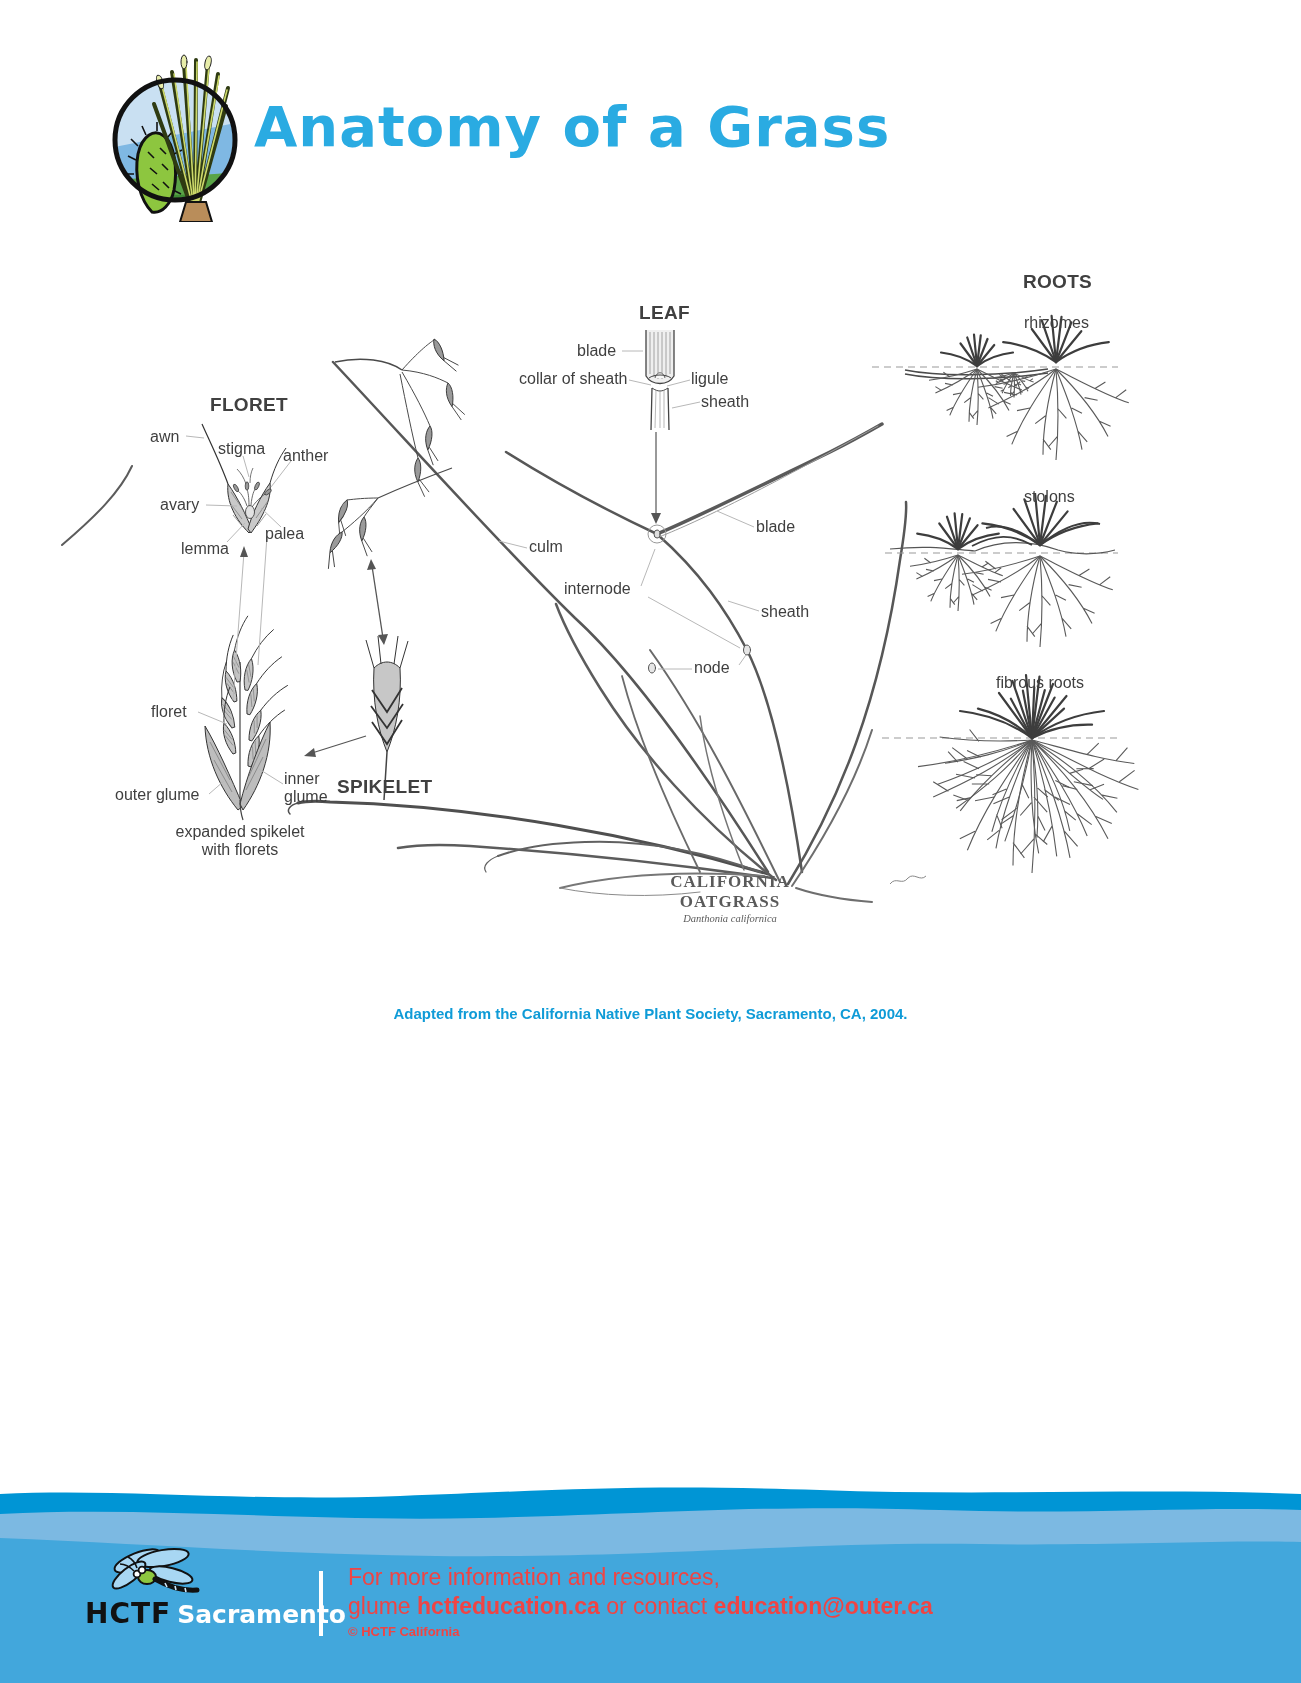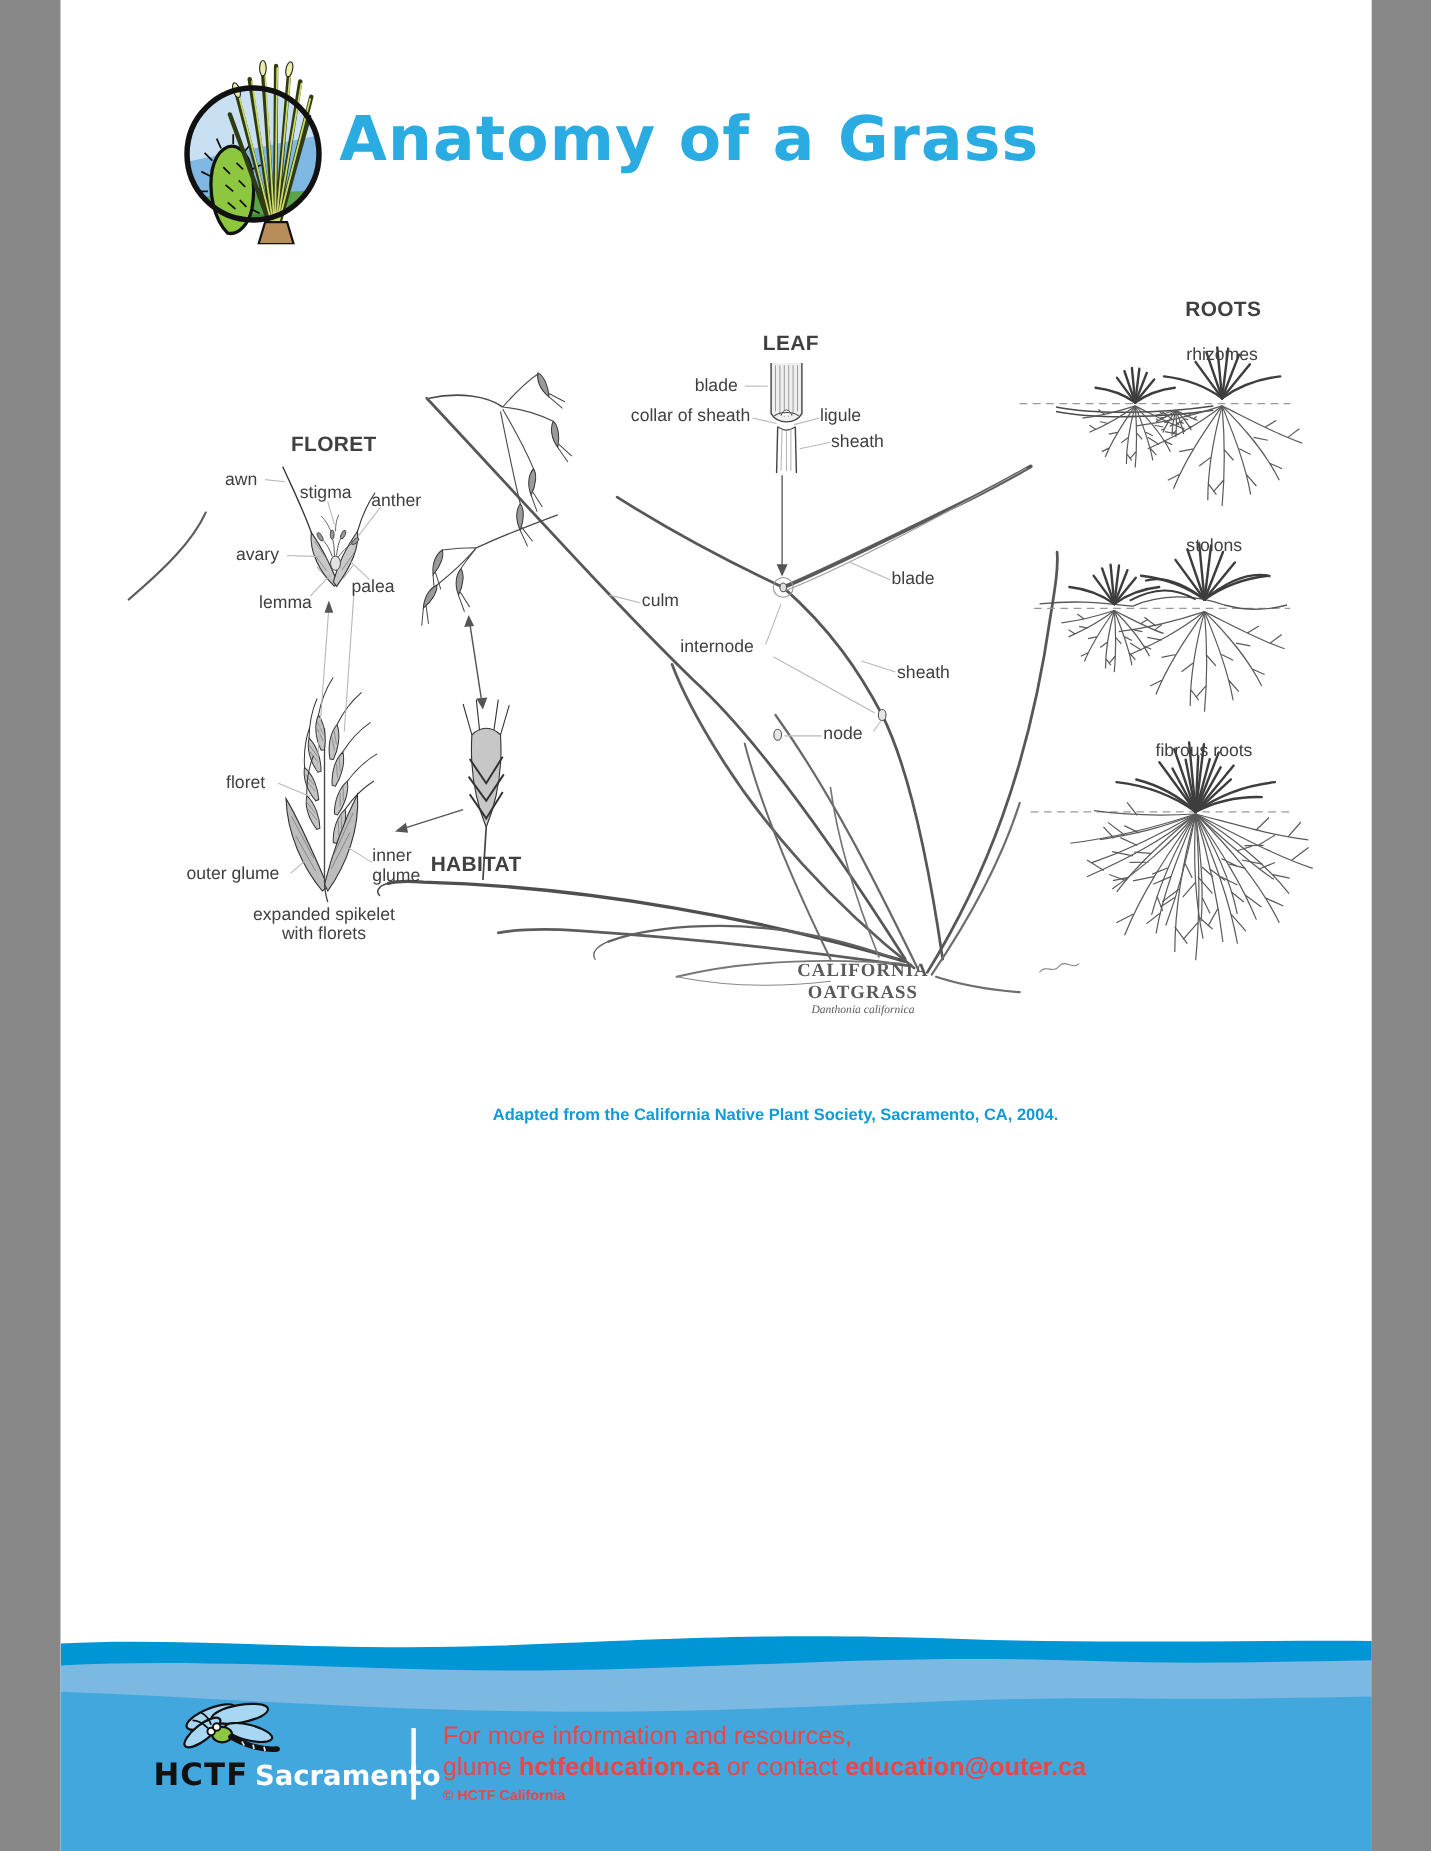"Anatomy of a Grass" .page { width: 1192px -> 1301px }
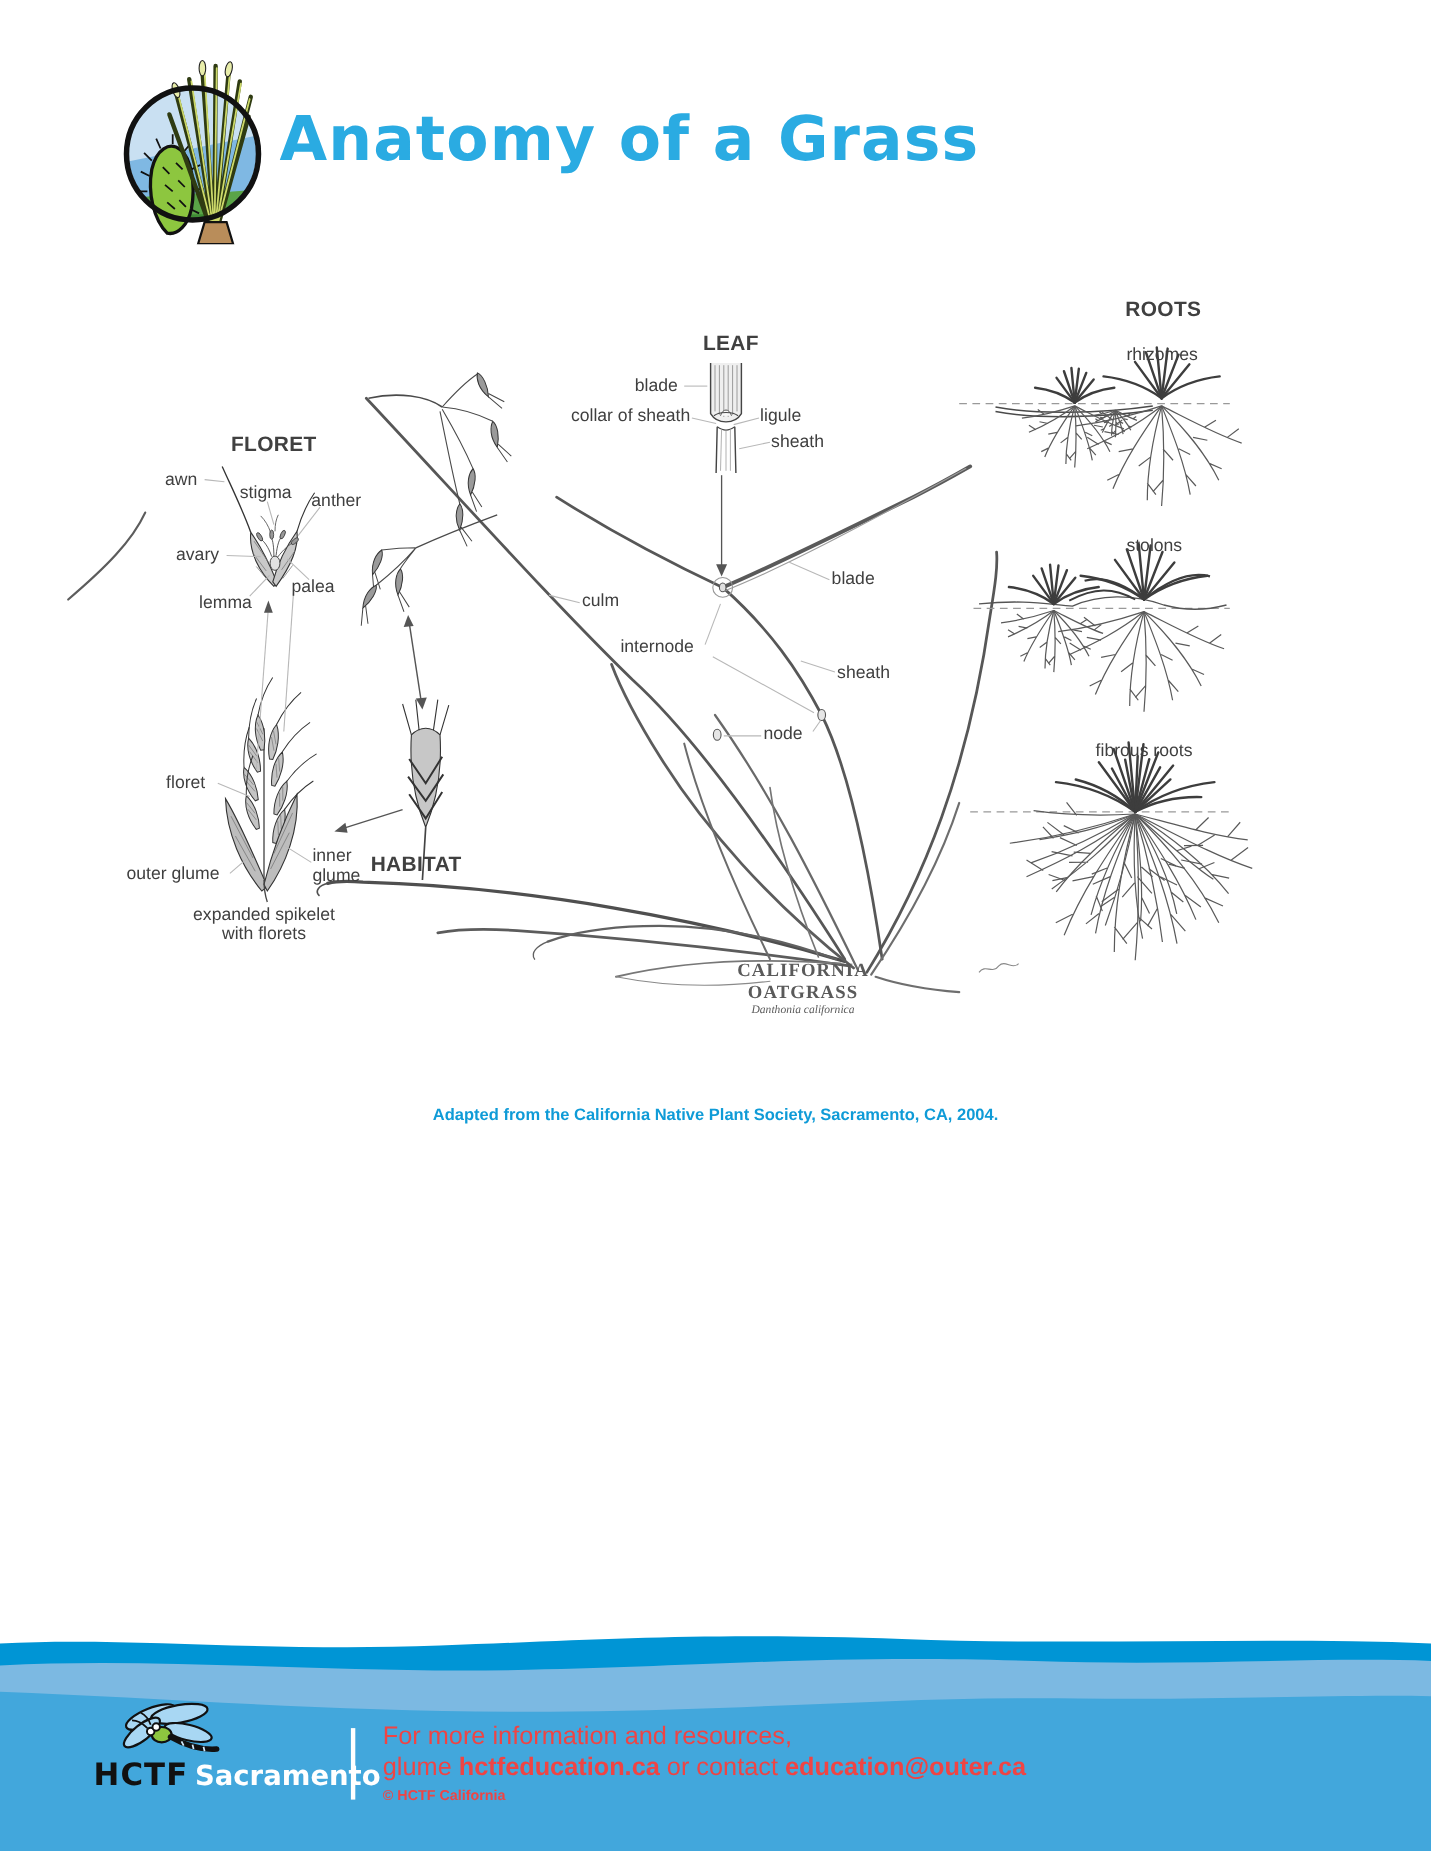"HABITAT" div.hdg { text: HABITAT -> SPIKELET }
